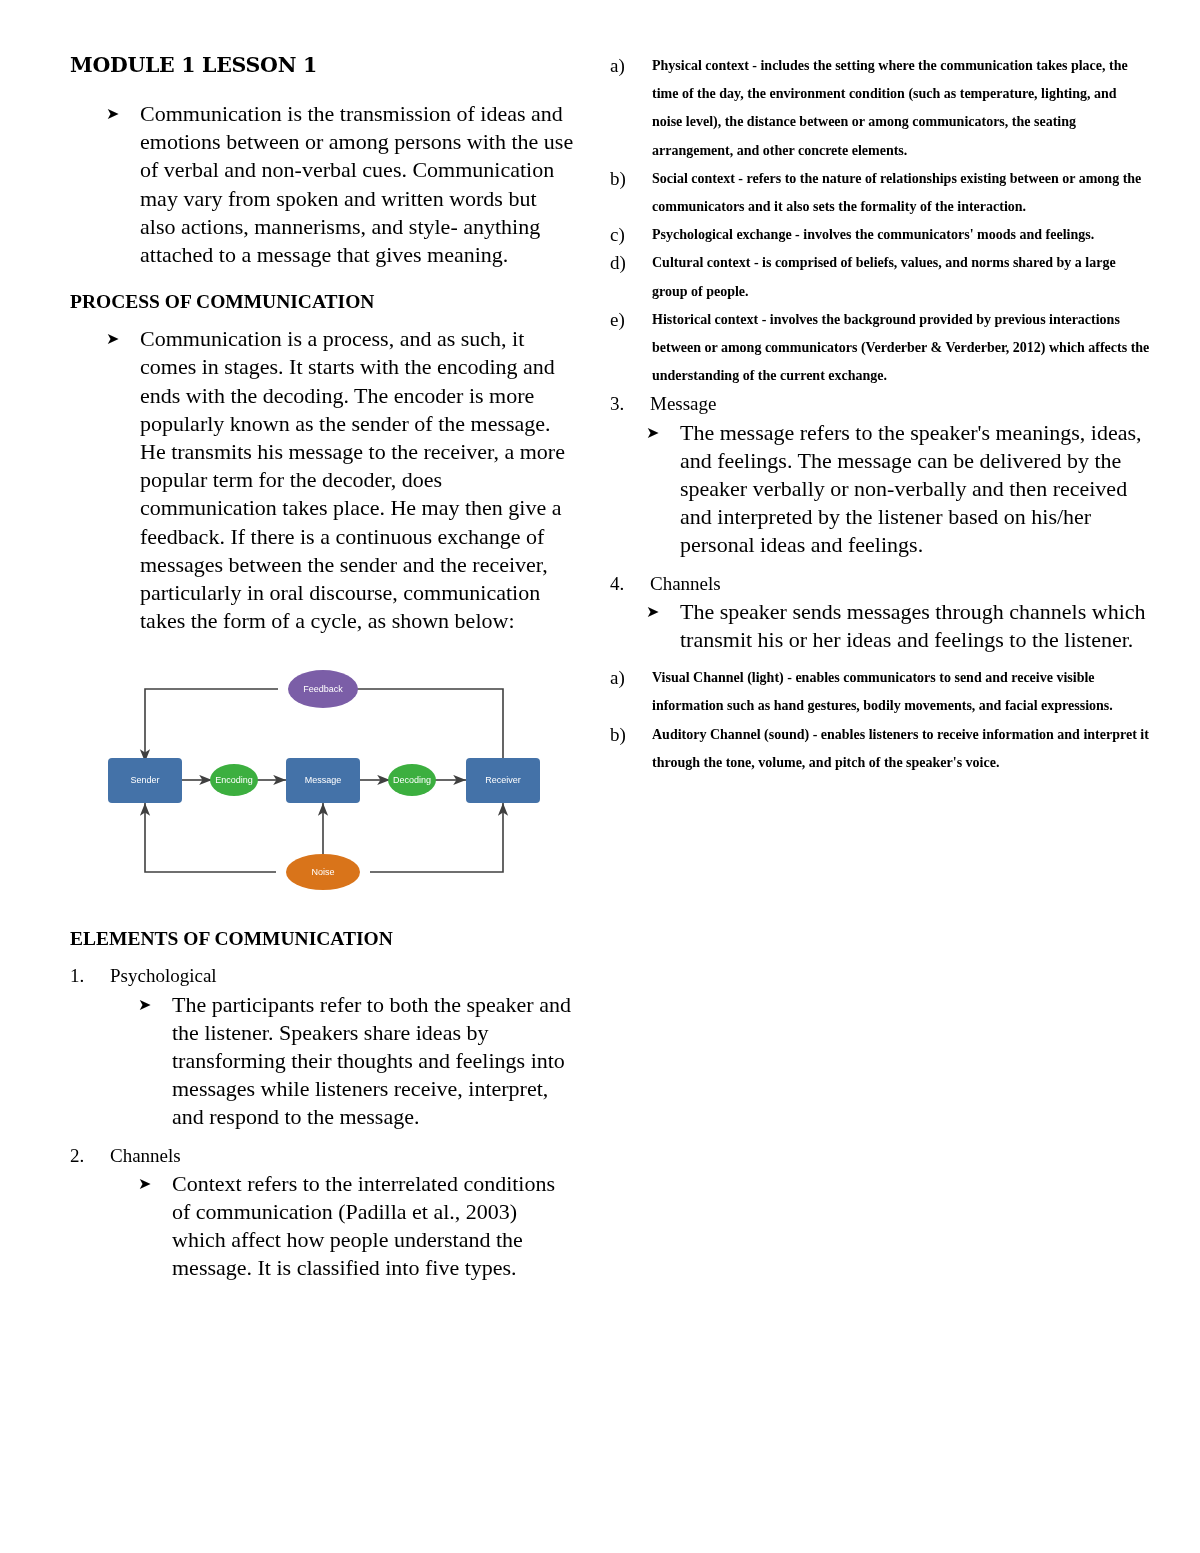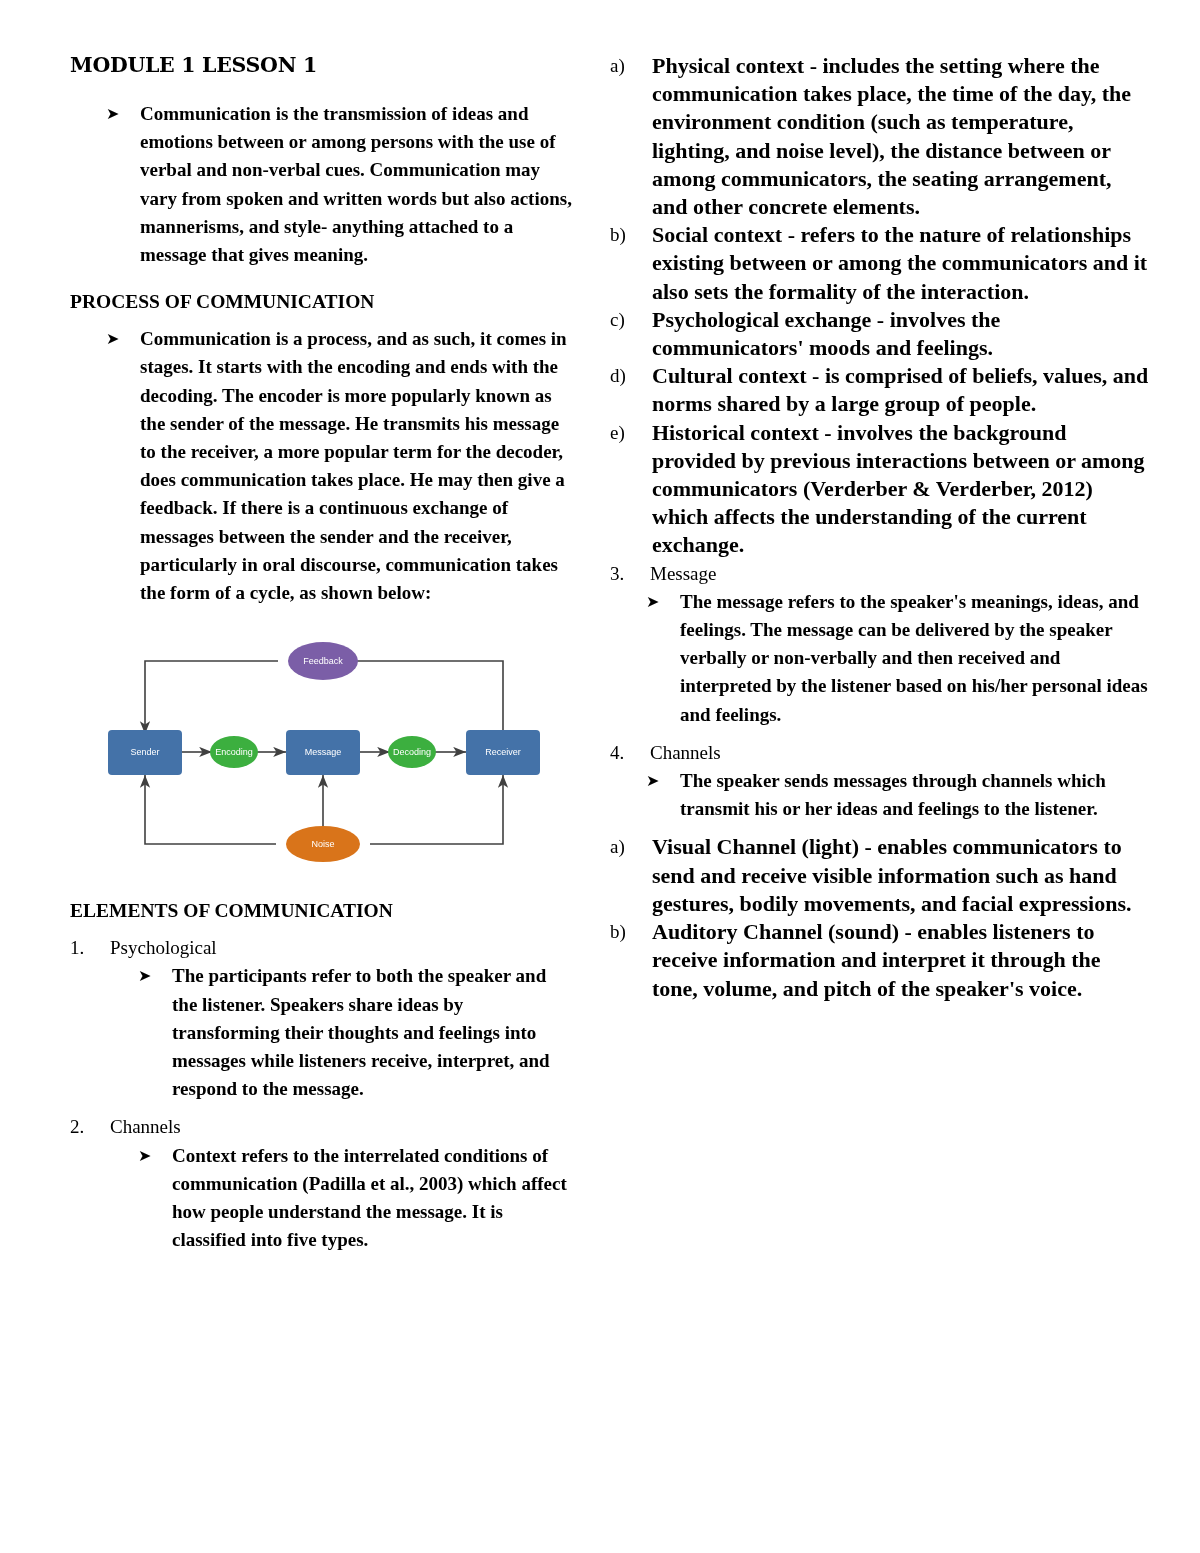"Physical context - includes the" .letter-item .body { font-size: 22px -> 14px }
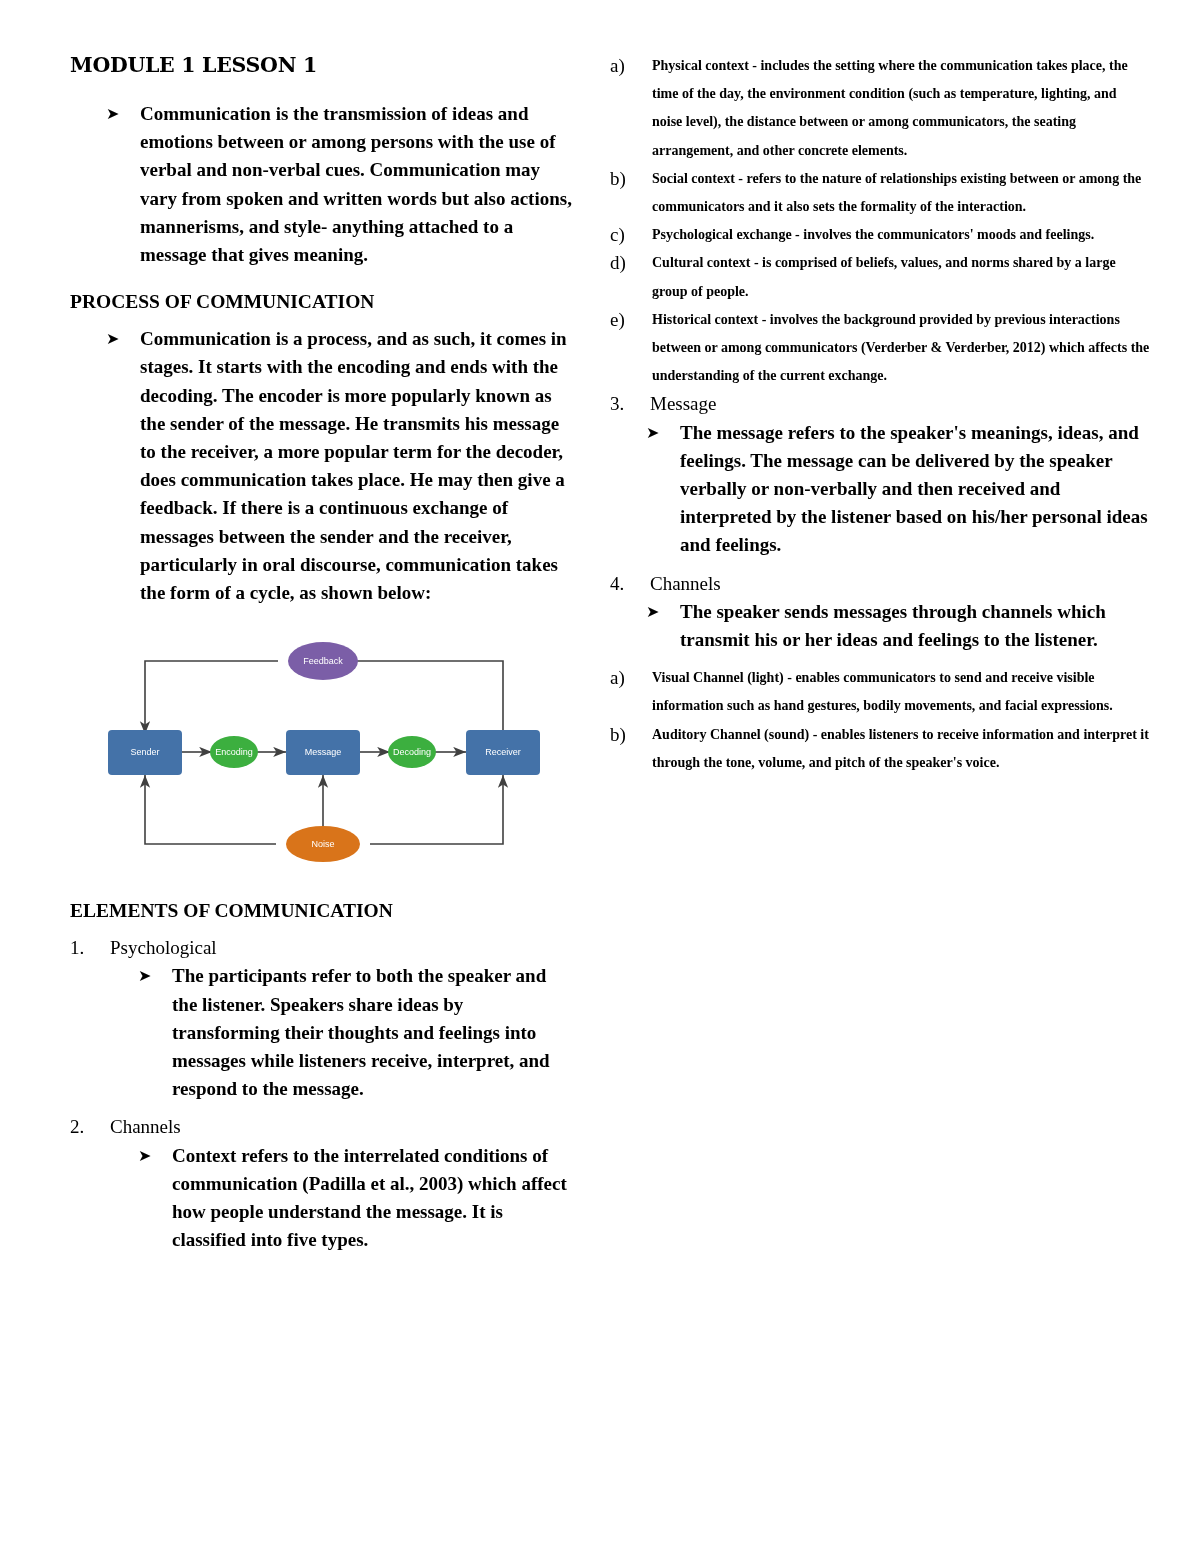"Communication is the transmission of" .arrow-item .body { font-size: 19px -> 22px; font-weight: bold -> normal }
